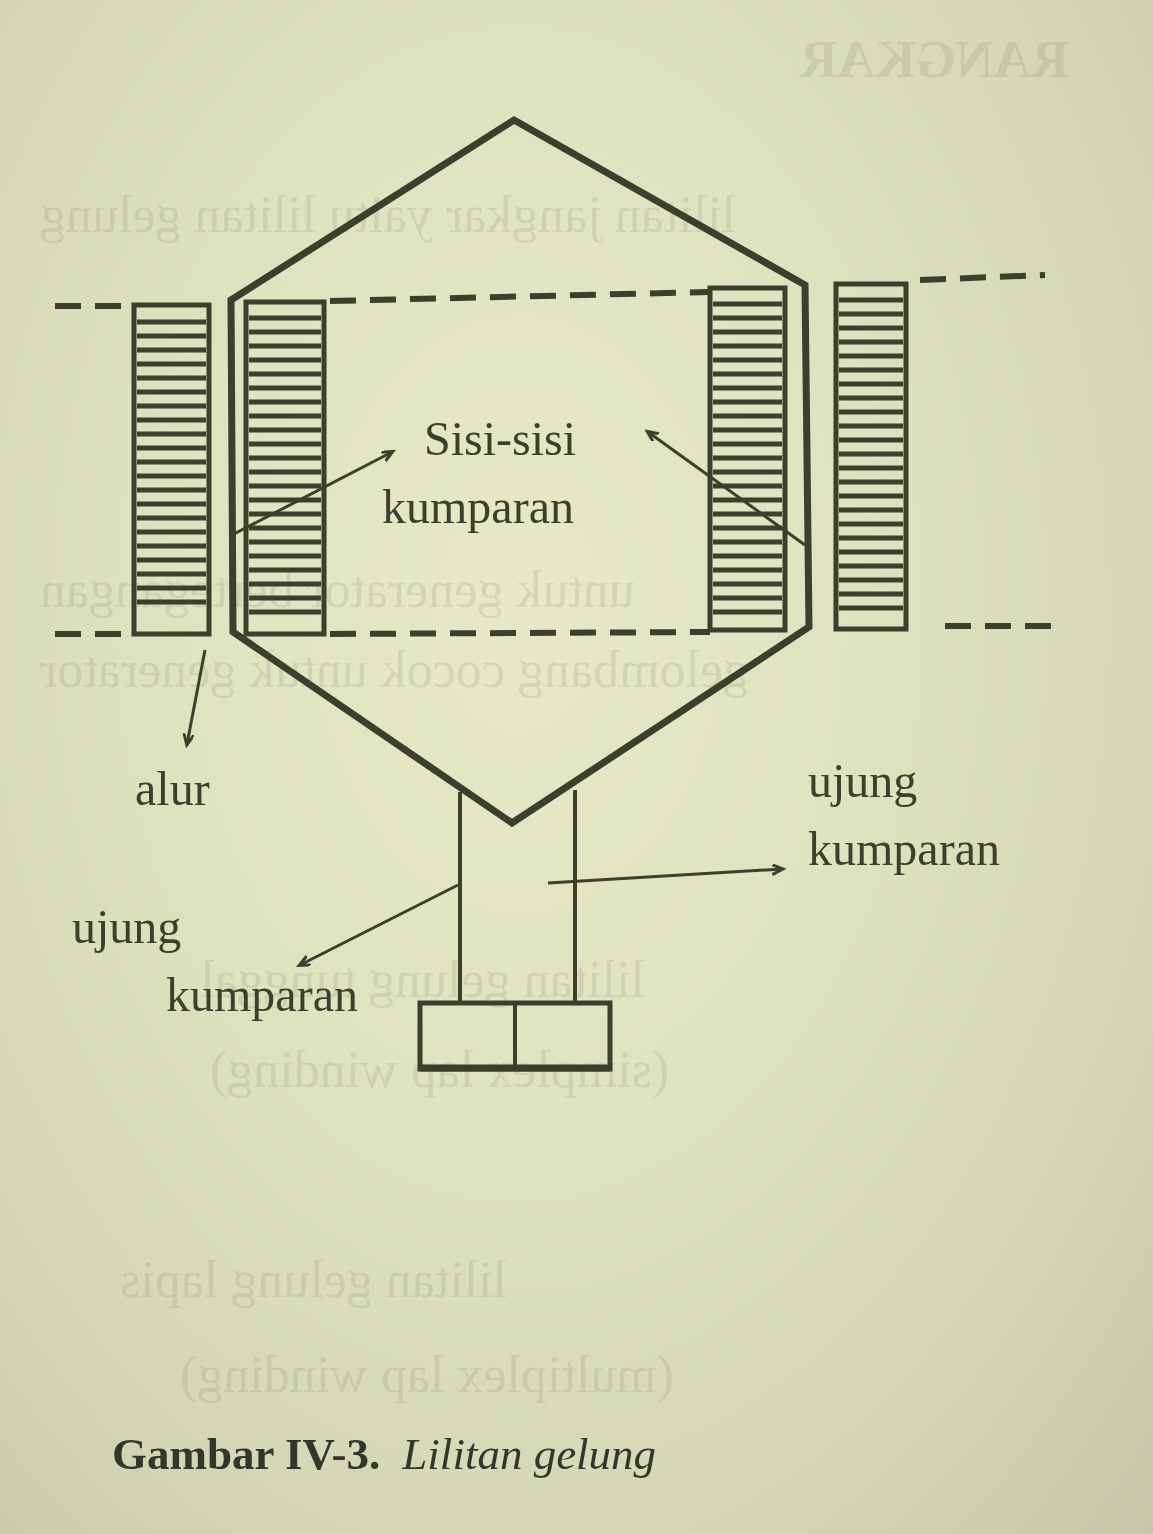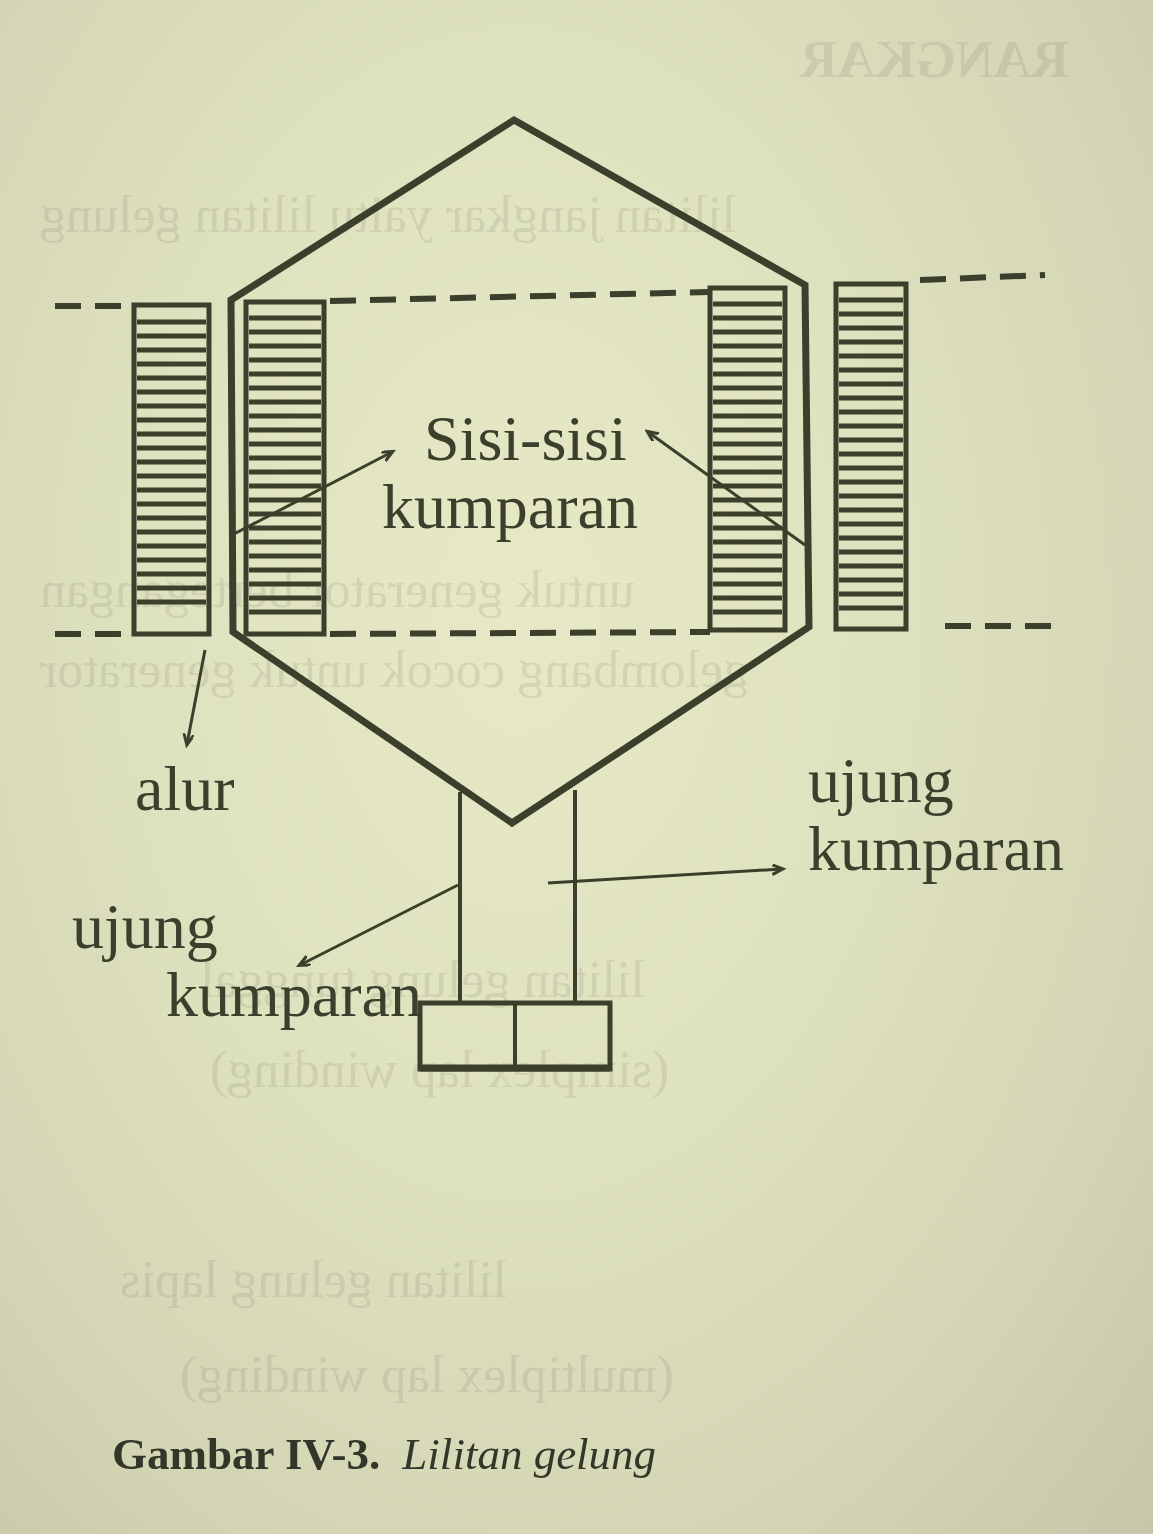"Sisi-sisi" .lbl { font-size: 64px -> 48px }
